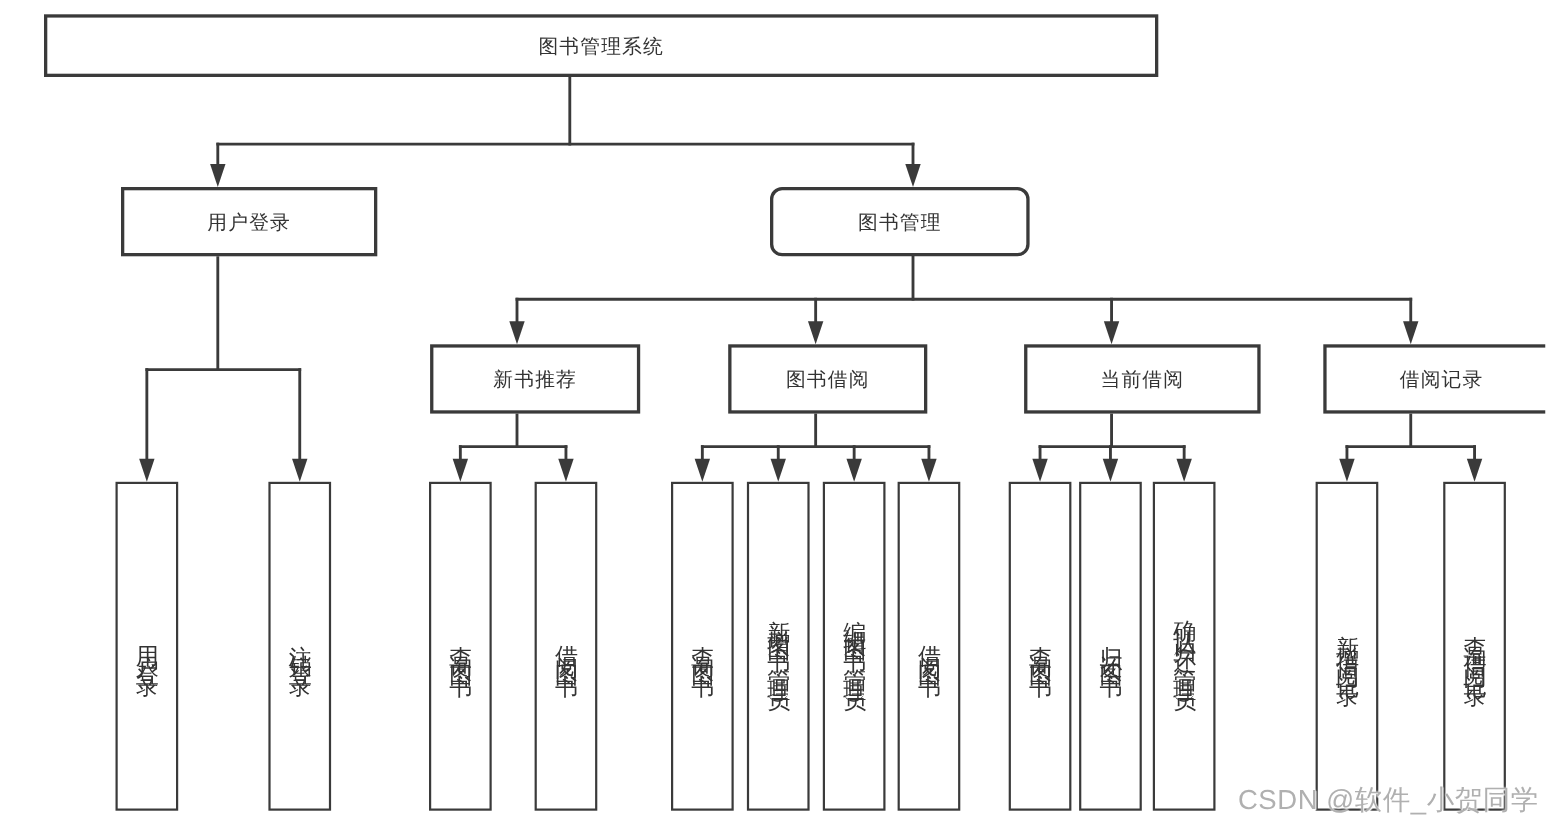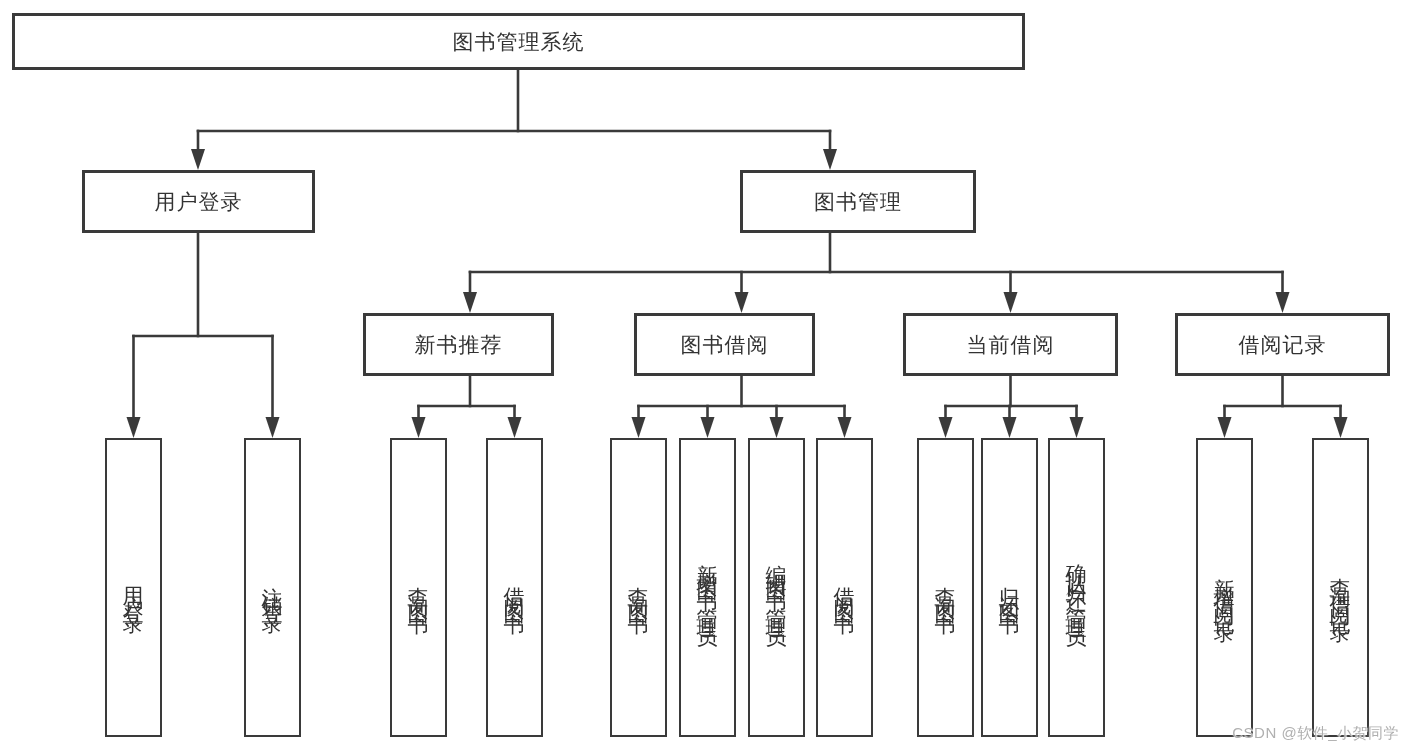"图书管理系统" .hnode { font-size: 21px -> 18px; margin-left: none -> 28px }
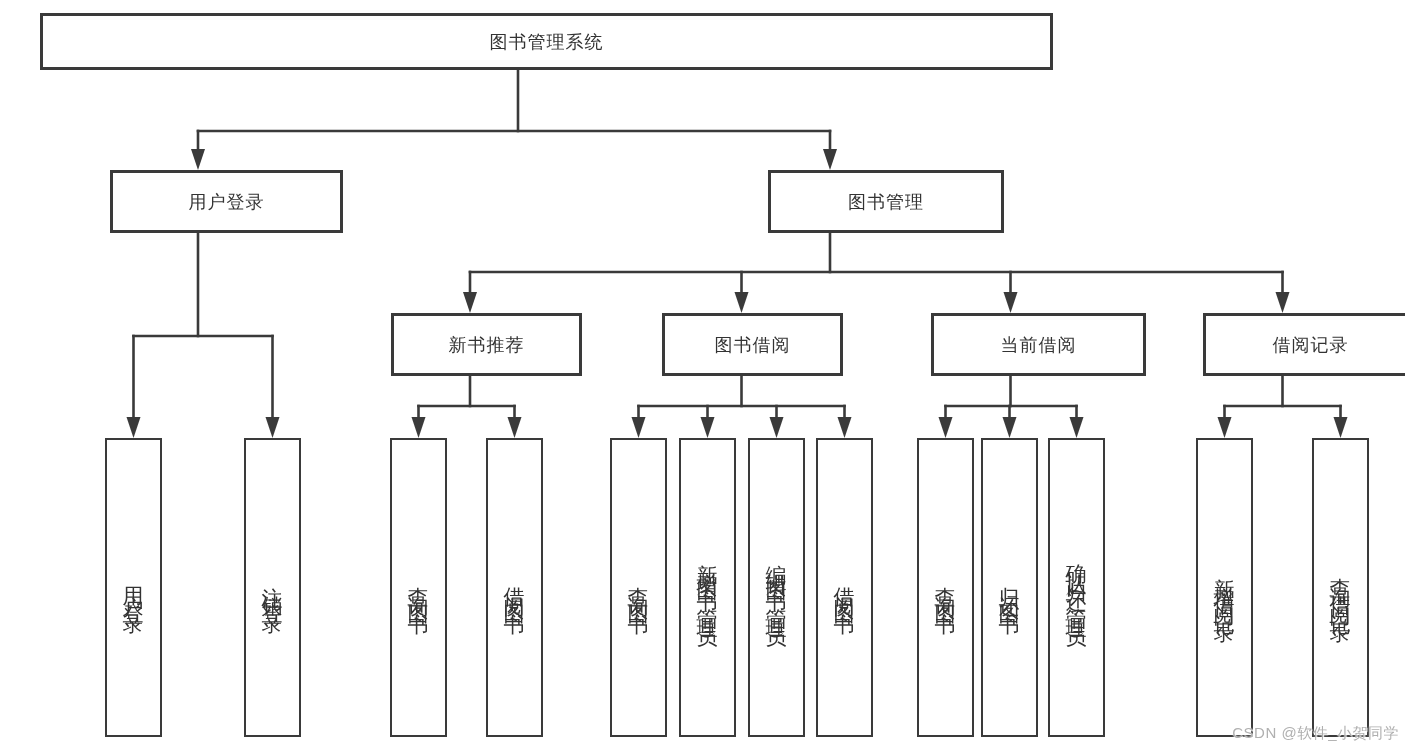"图书管理" div.node { border-radius: none -> 11px; left: 740px -> 672px }
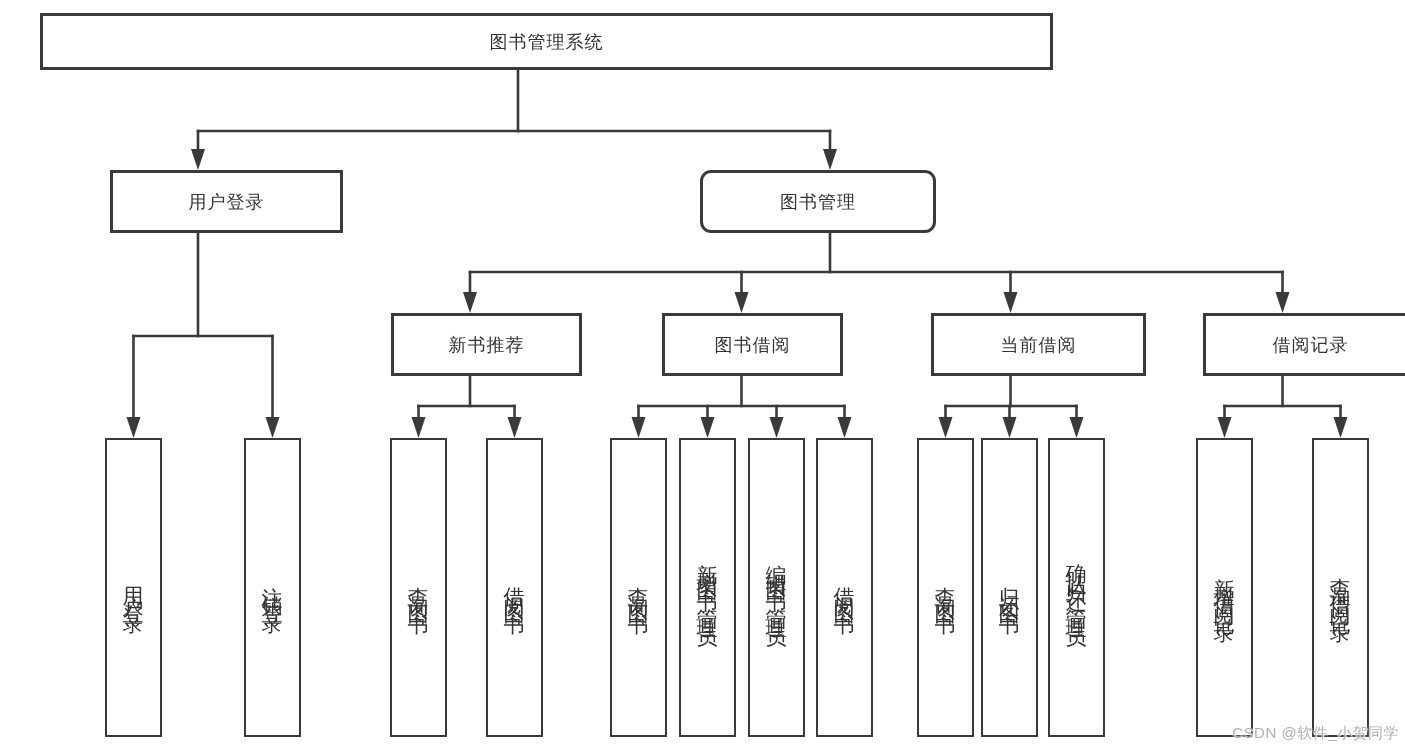"CSDN @软件_小贺同学" .watermark { font-size: 15px -> 25px }
